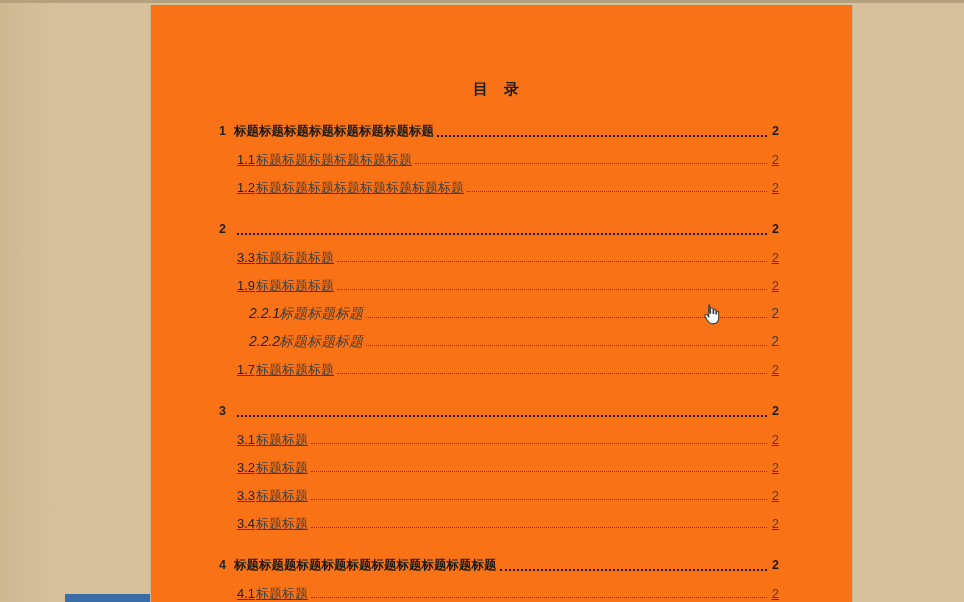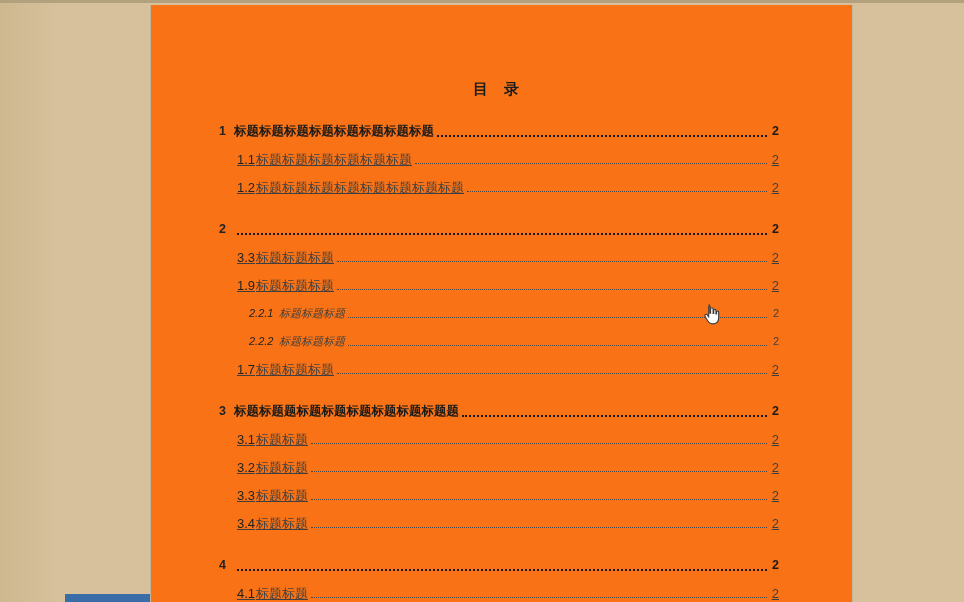"2.2.1" .lv3 { font-size: 11px -> 14px }
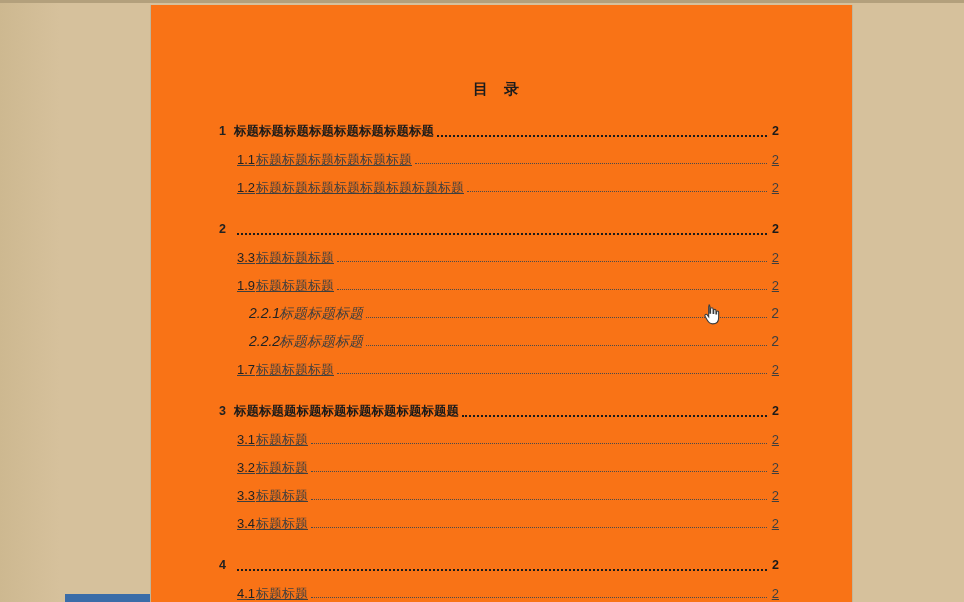"标题标题题标题标题标题标题标题标题题" span.txt { html: <span>标题标题题标题标题标题标题标题标题题</span> -> none }
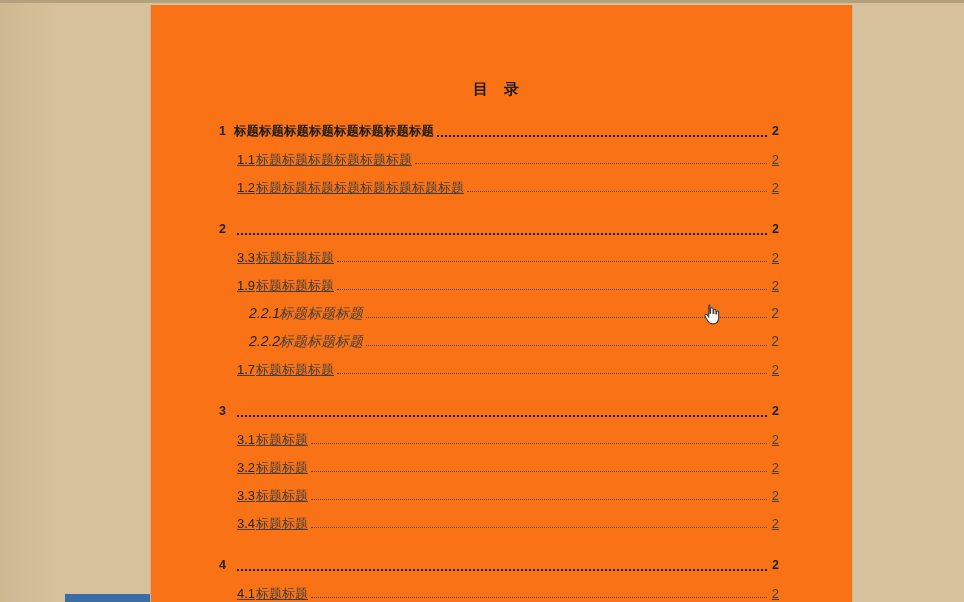"标题标题题标题标题标题标题标题标题标题标题" span.txt { html: none -> <span>标题标题题标题标题标题标题标题标题标题标题</span> }
